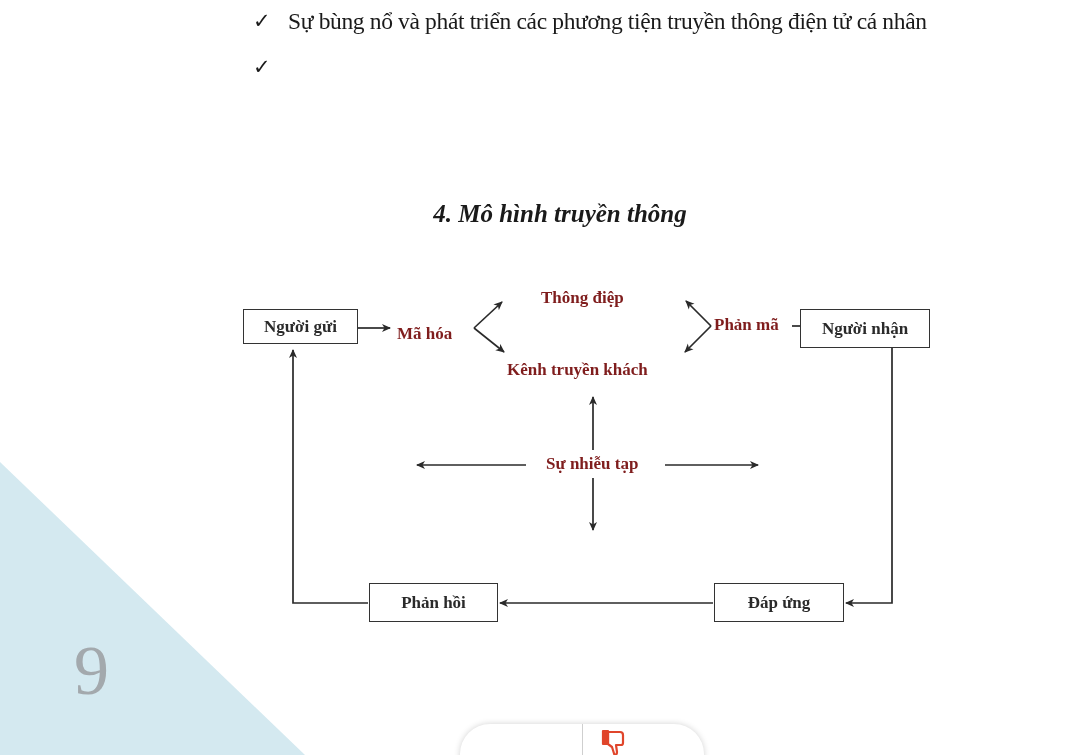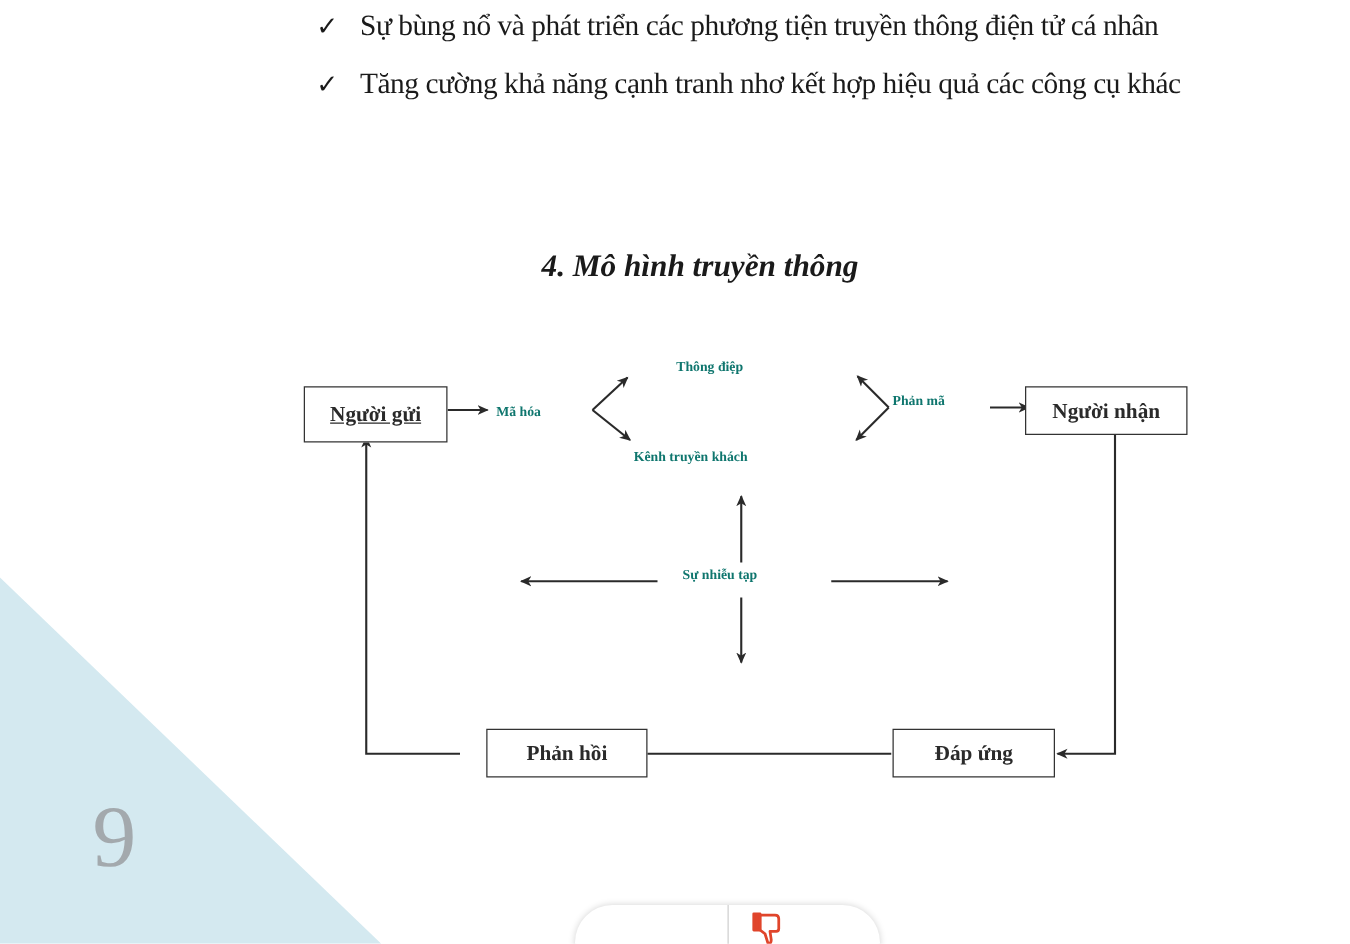"Tăng cường khả năng cạnh" p { html: <p>Tăng cường khả năng cạnh tranh nhơ kết hợp hiệu quả các công cụ khác</p> -> none }
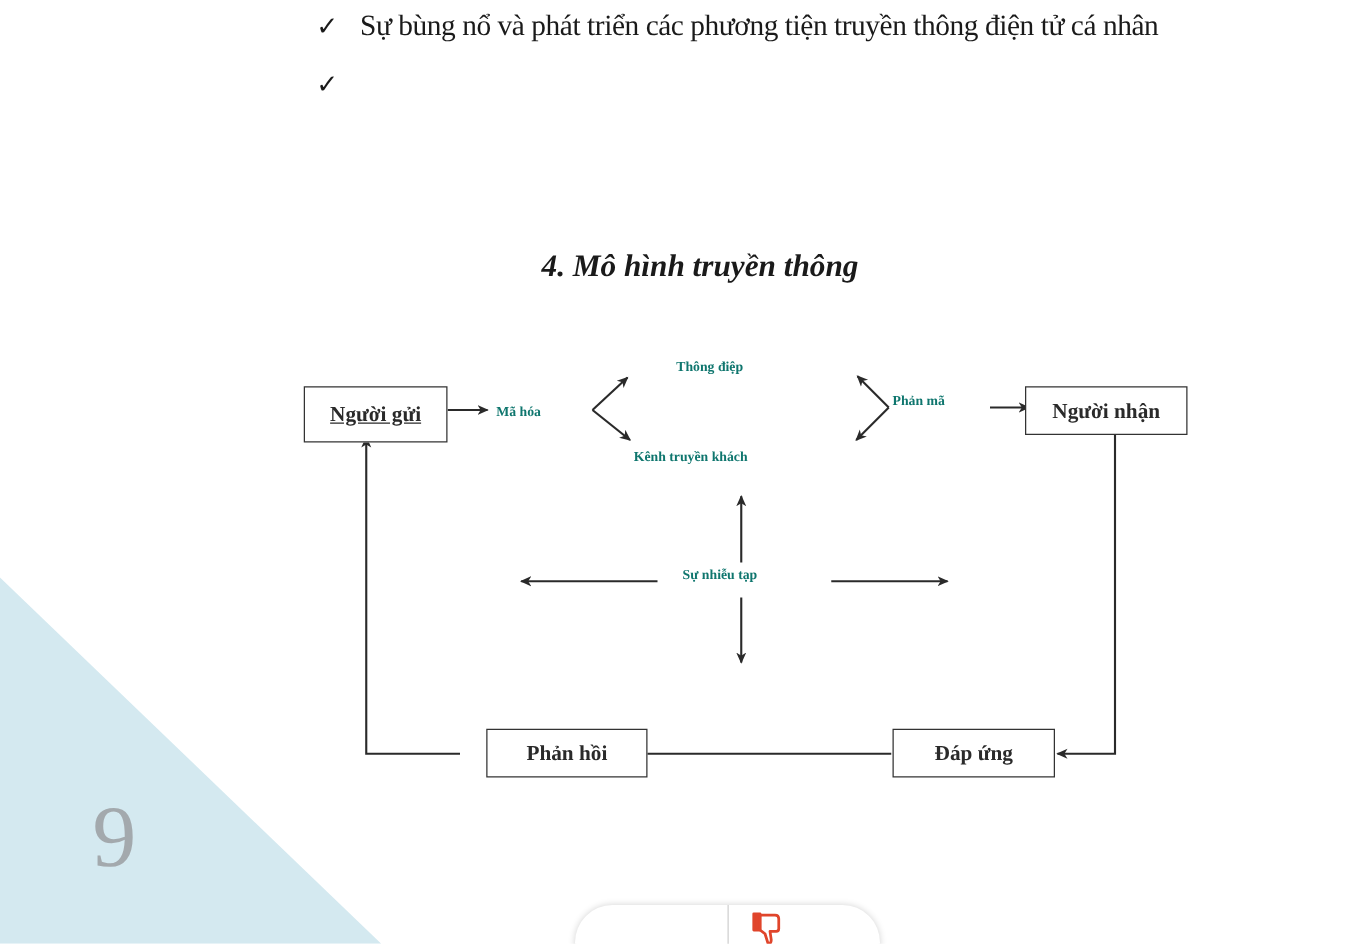"Thông điệp" .lbl { color: #0f766e -> #7f1d1d; font-size: 11px -> 17px }
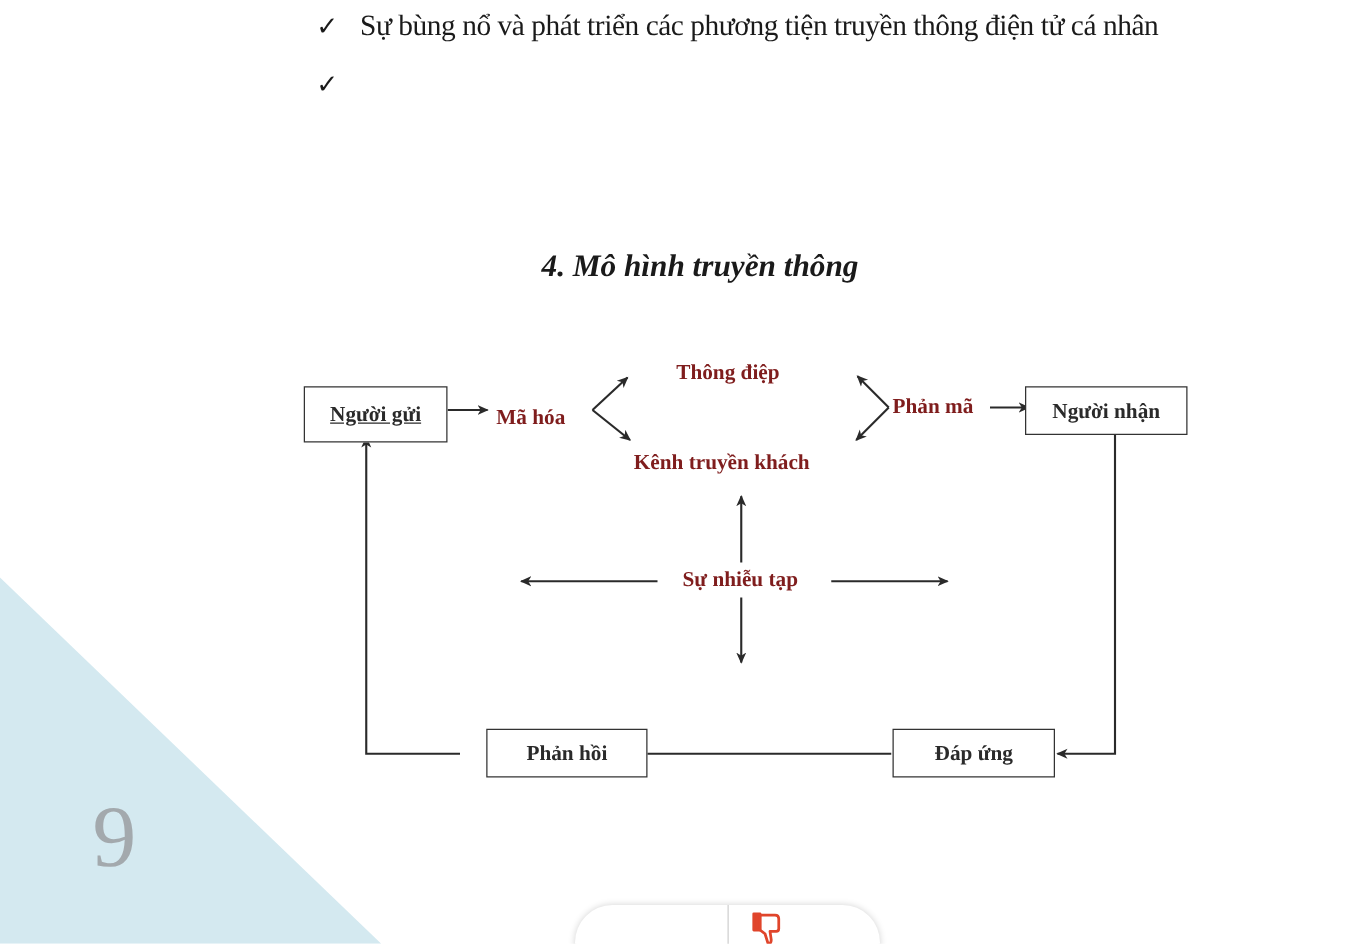"Người gửi" div.box { height: 45px -> 35px; text-decoration: underline -> none }
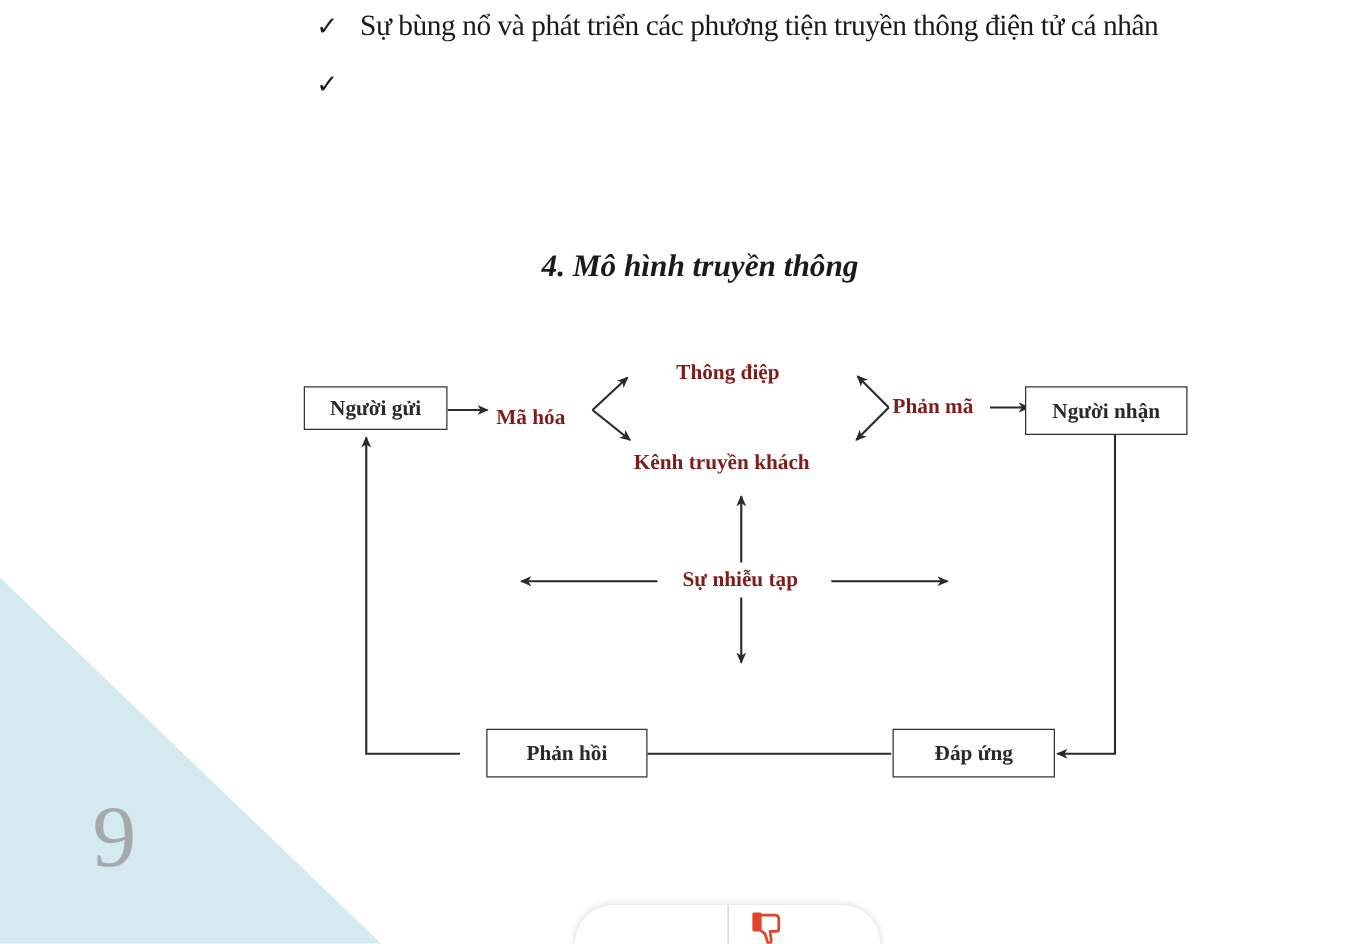"Người nhận" div.box { left: 820px -> 800px }
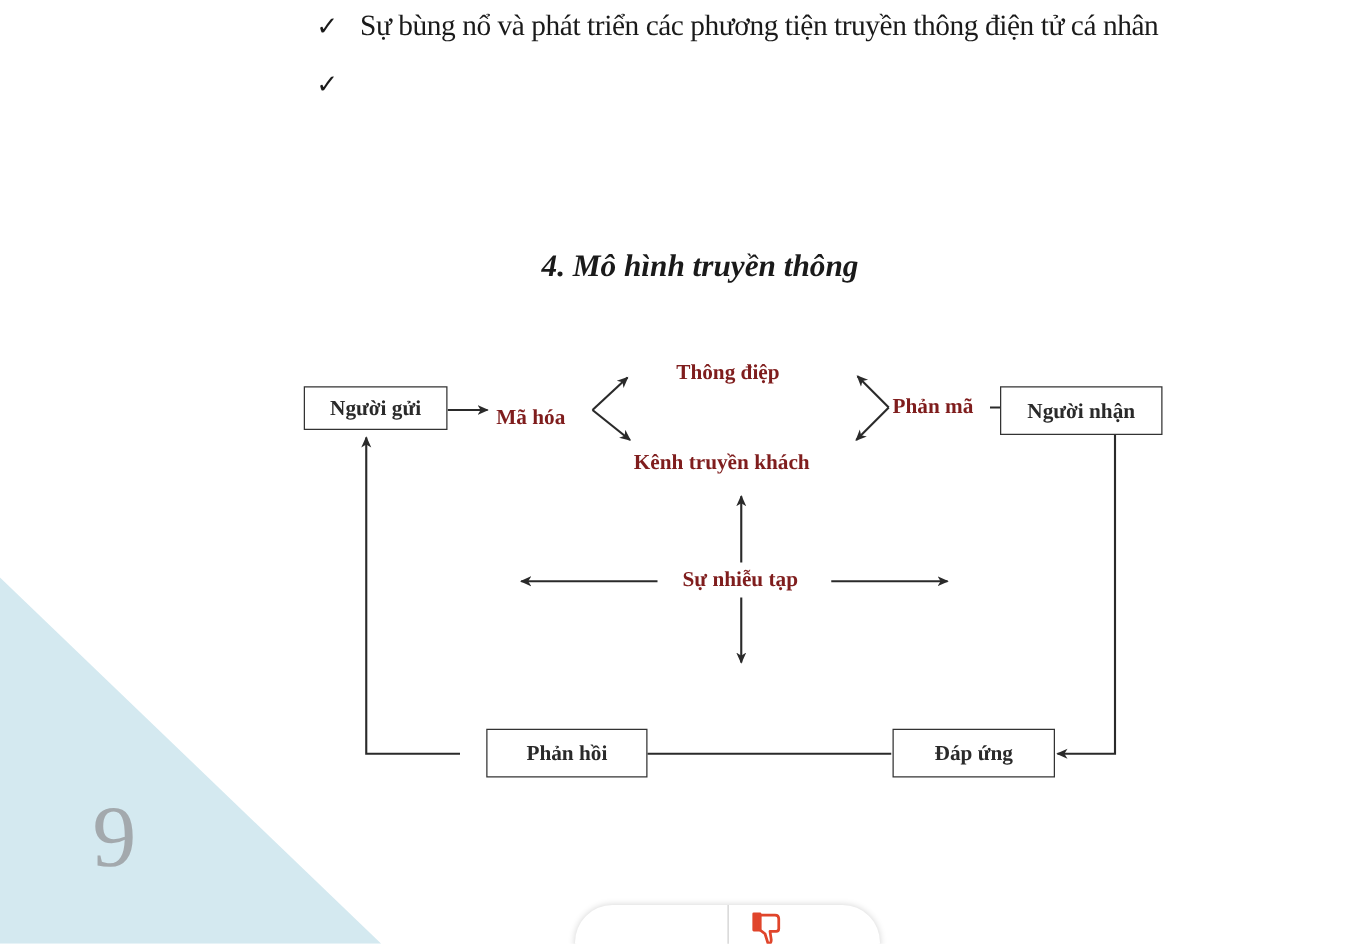"Phản hồi" div.box { margin-left: 20px -> none }
